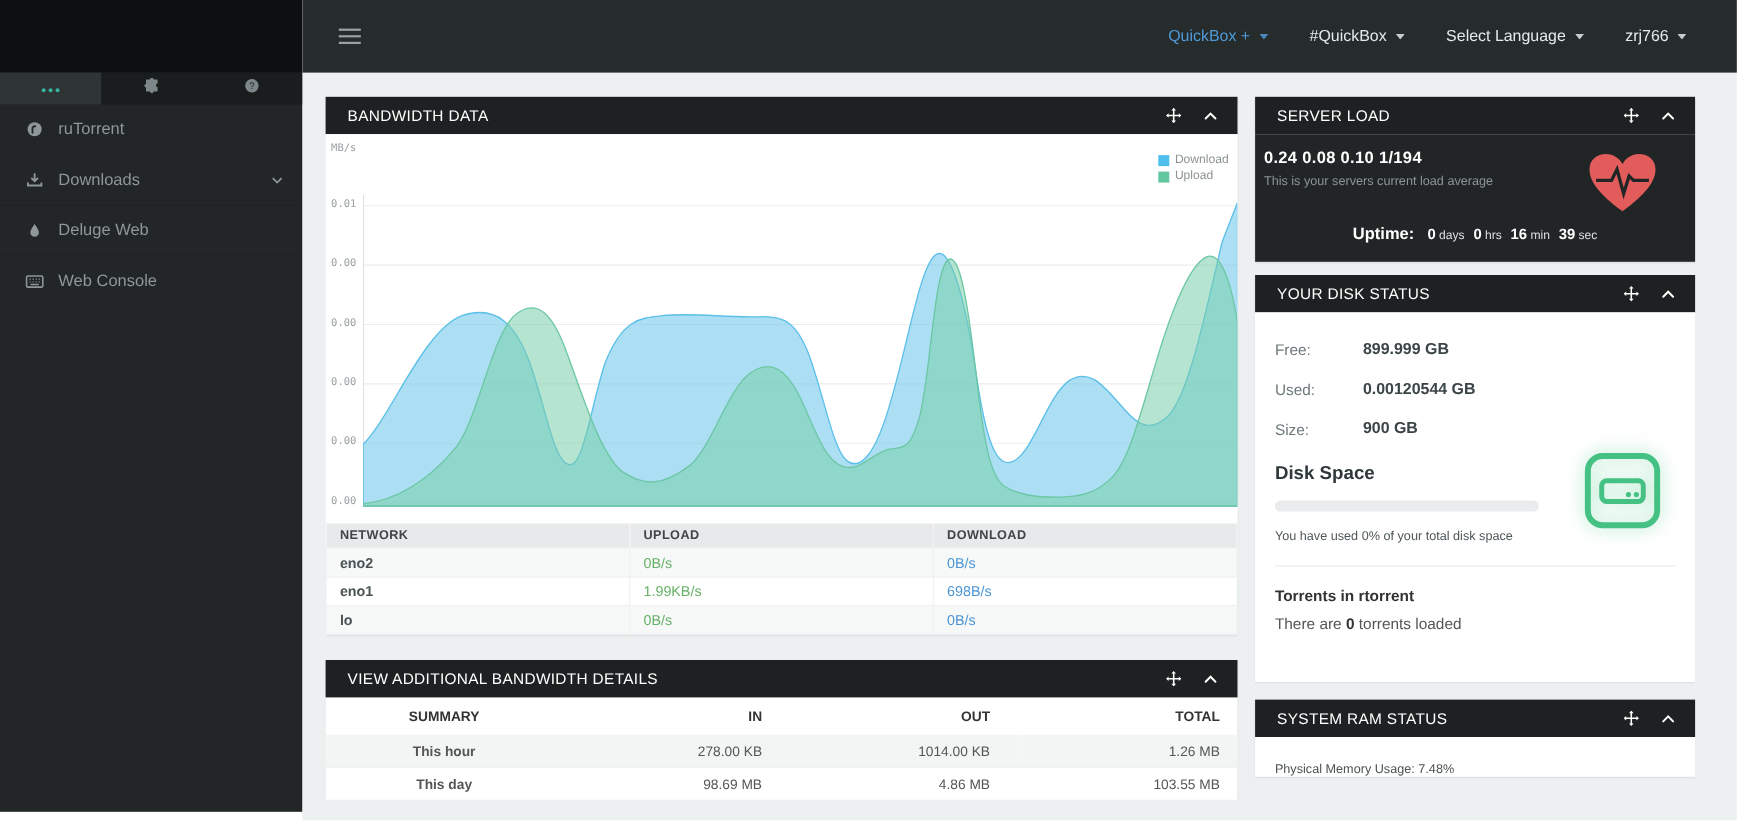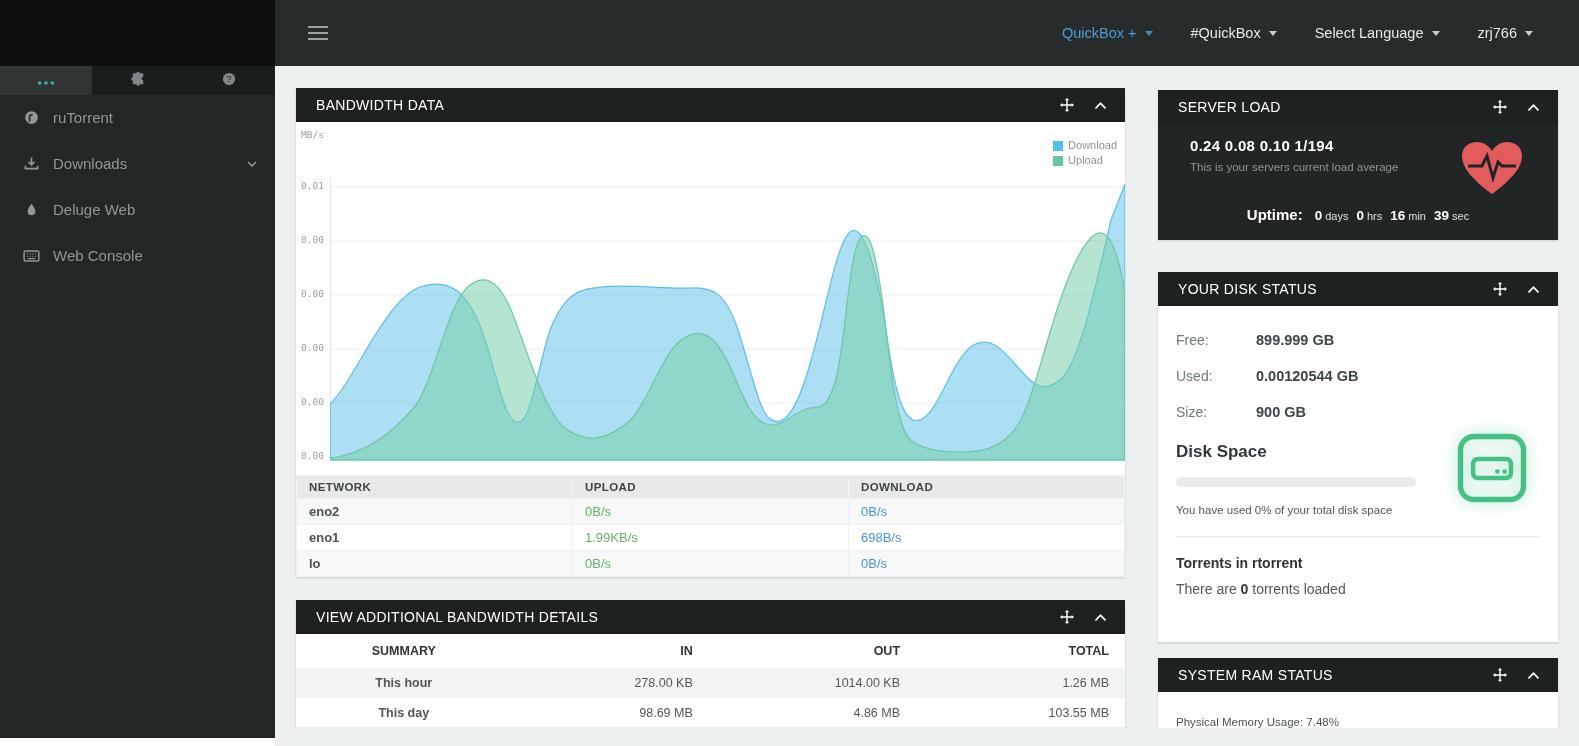"BANDWIDTH DATA" .main { align-items: flex-end -> none; gap: 33px -> 16px }
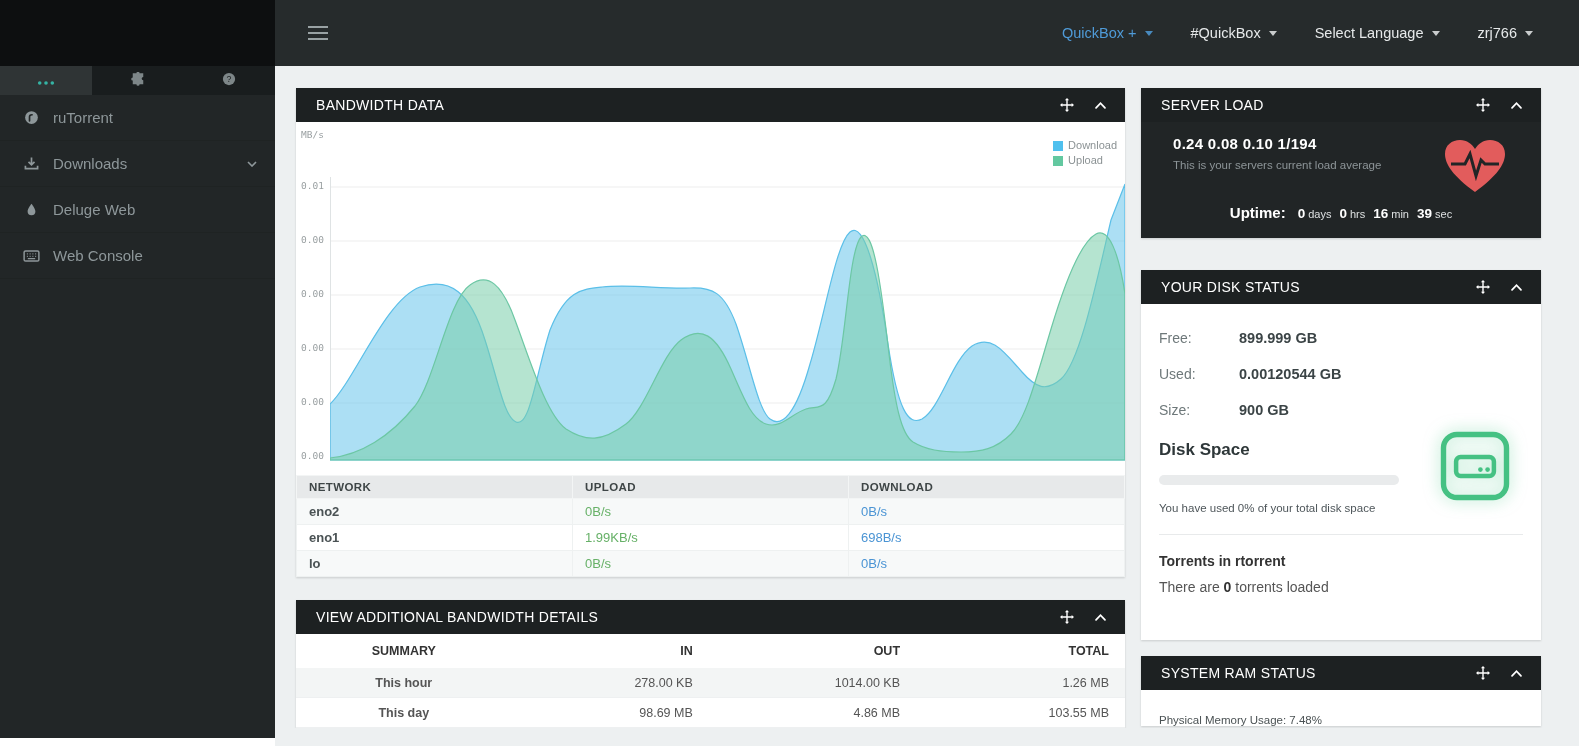"0.24 0.08 0.10 1/194" .sl-body { padding: 13px 32px 16px -> 13px 8px 16px }
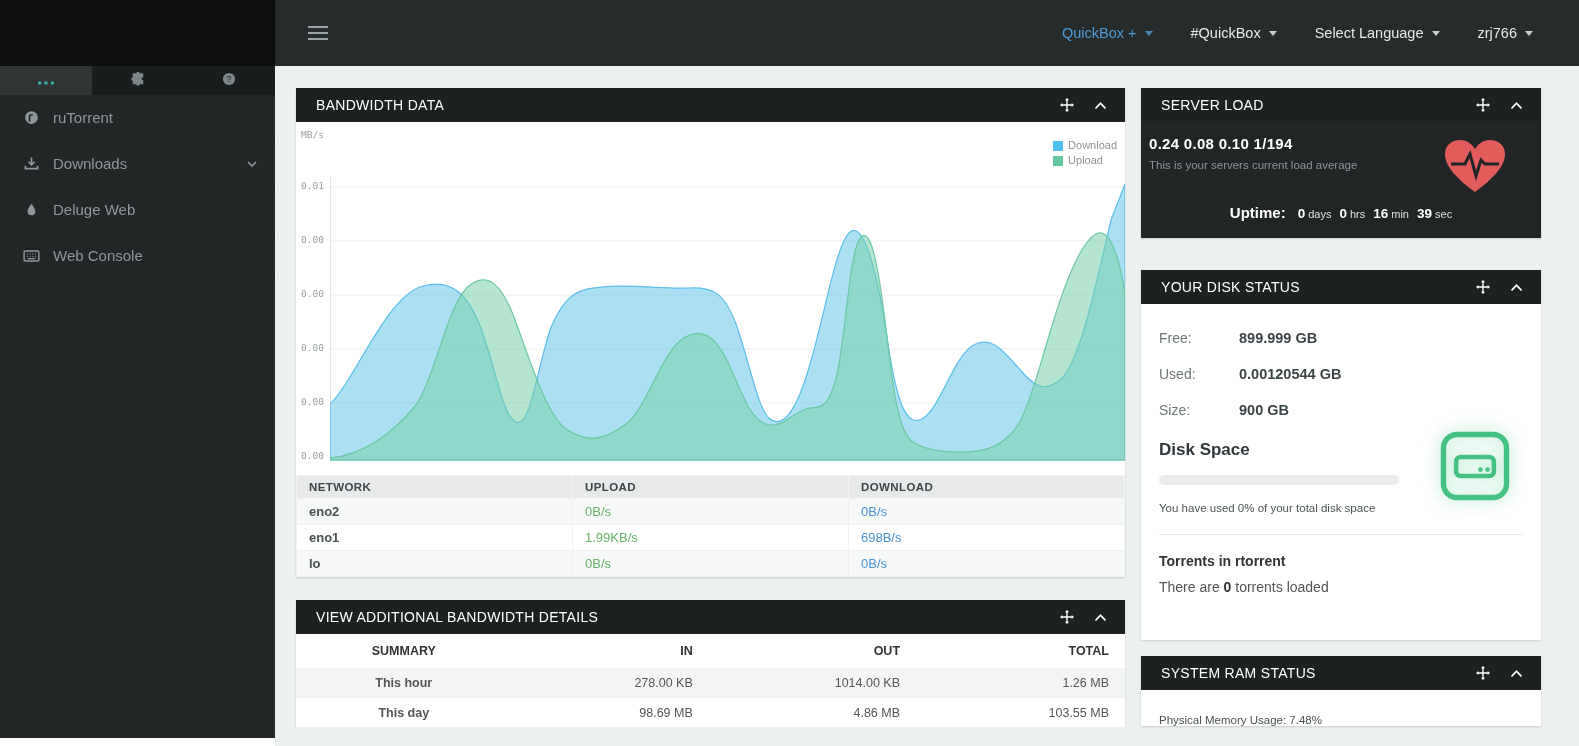"YOUR DISK STATUS" .disk-panel { margin-top: 32px -> 12px }
